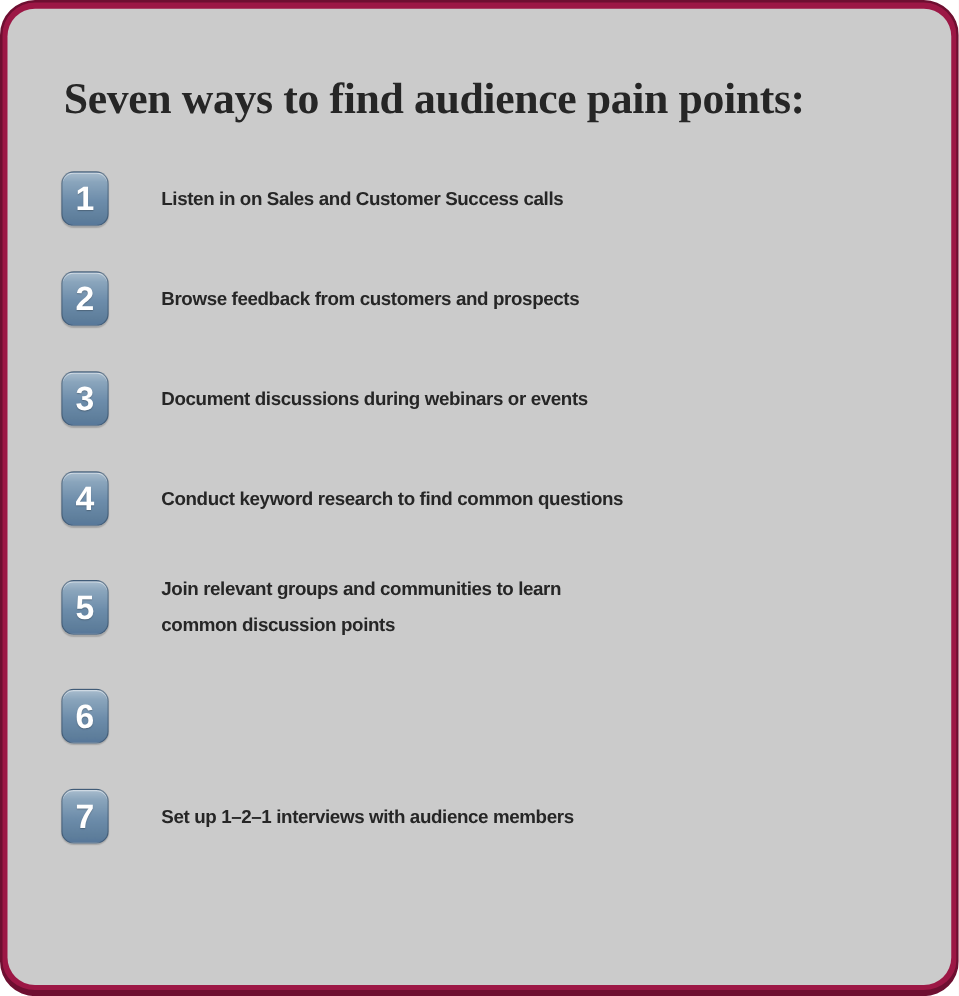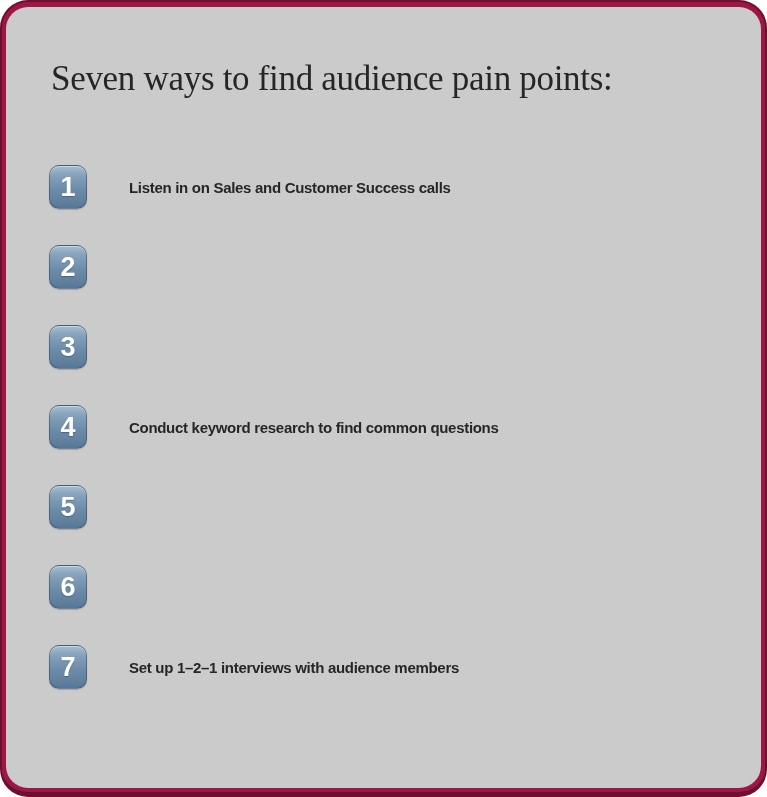"Seven ways to find audience" .title { font-weight: 400 -> 700; margin: 6px 0 64px 2px -> 6px 0 36px 2px }
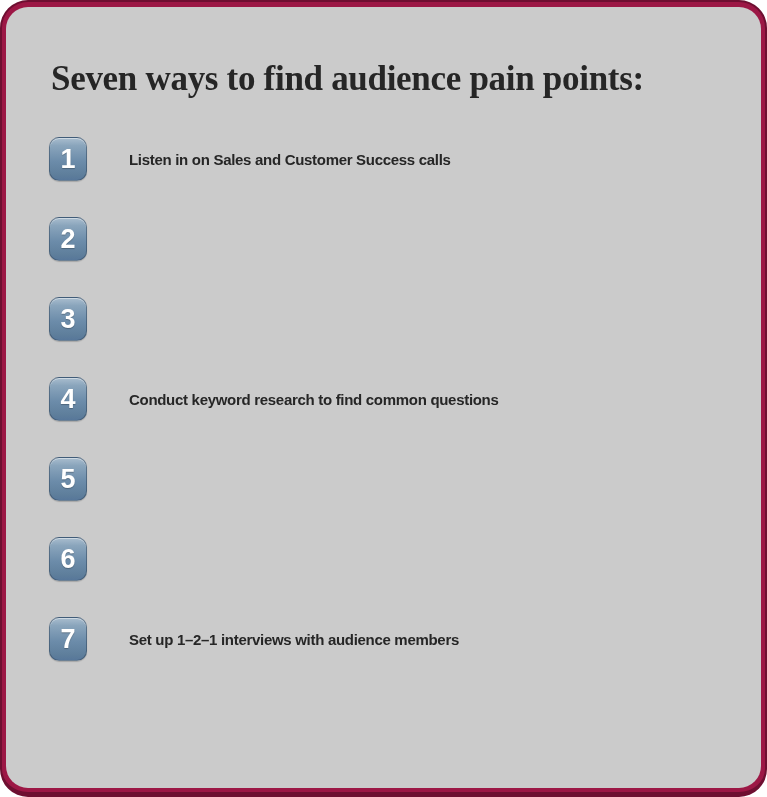"Browse feedback from customers and" span.item-text { html: none -> <span>Browse feedback from customers and prospects</span> }
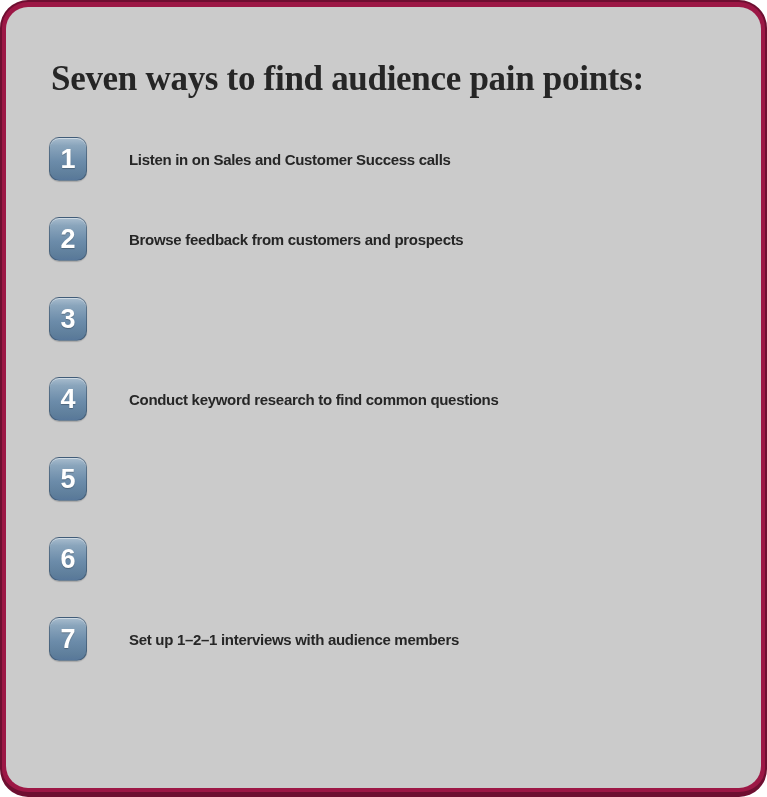"Document discussions during webinars or" span.item-text { html: none -> <span>Document discussions during webinars or events</span> }
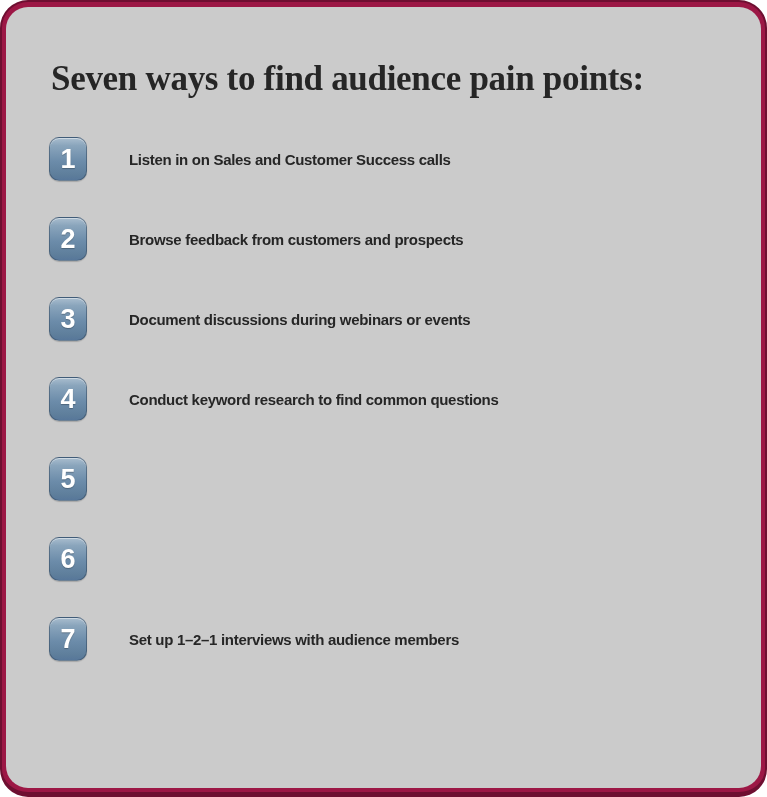"Join relevant groups and communities" span.item-text { html: none -> <span>Join relevant groups and communities to learn common discussion points</span> }
